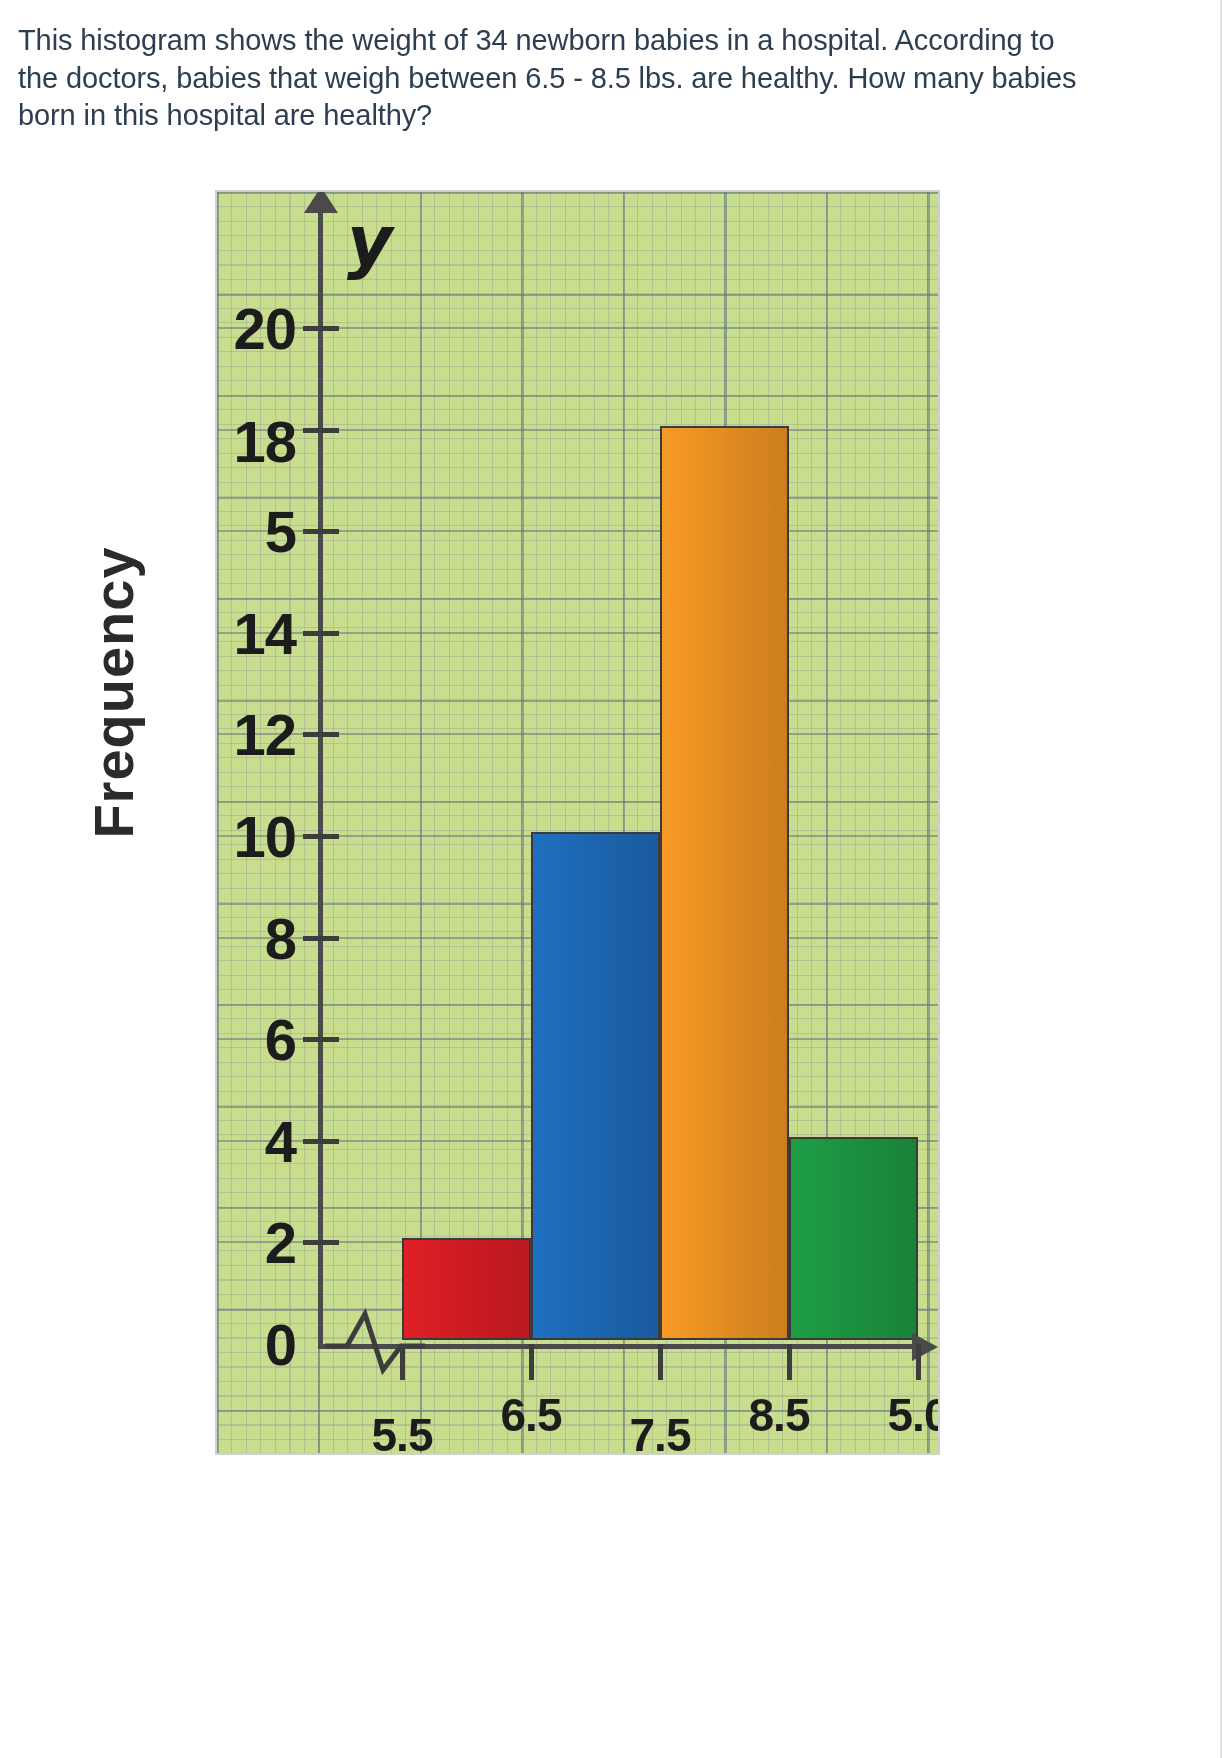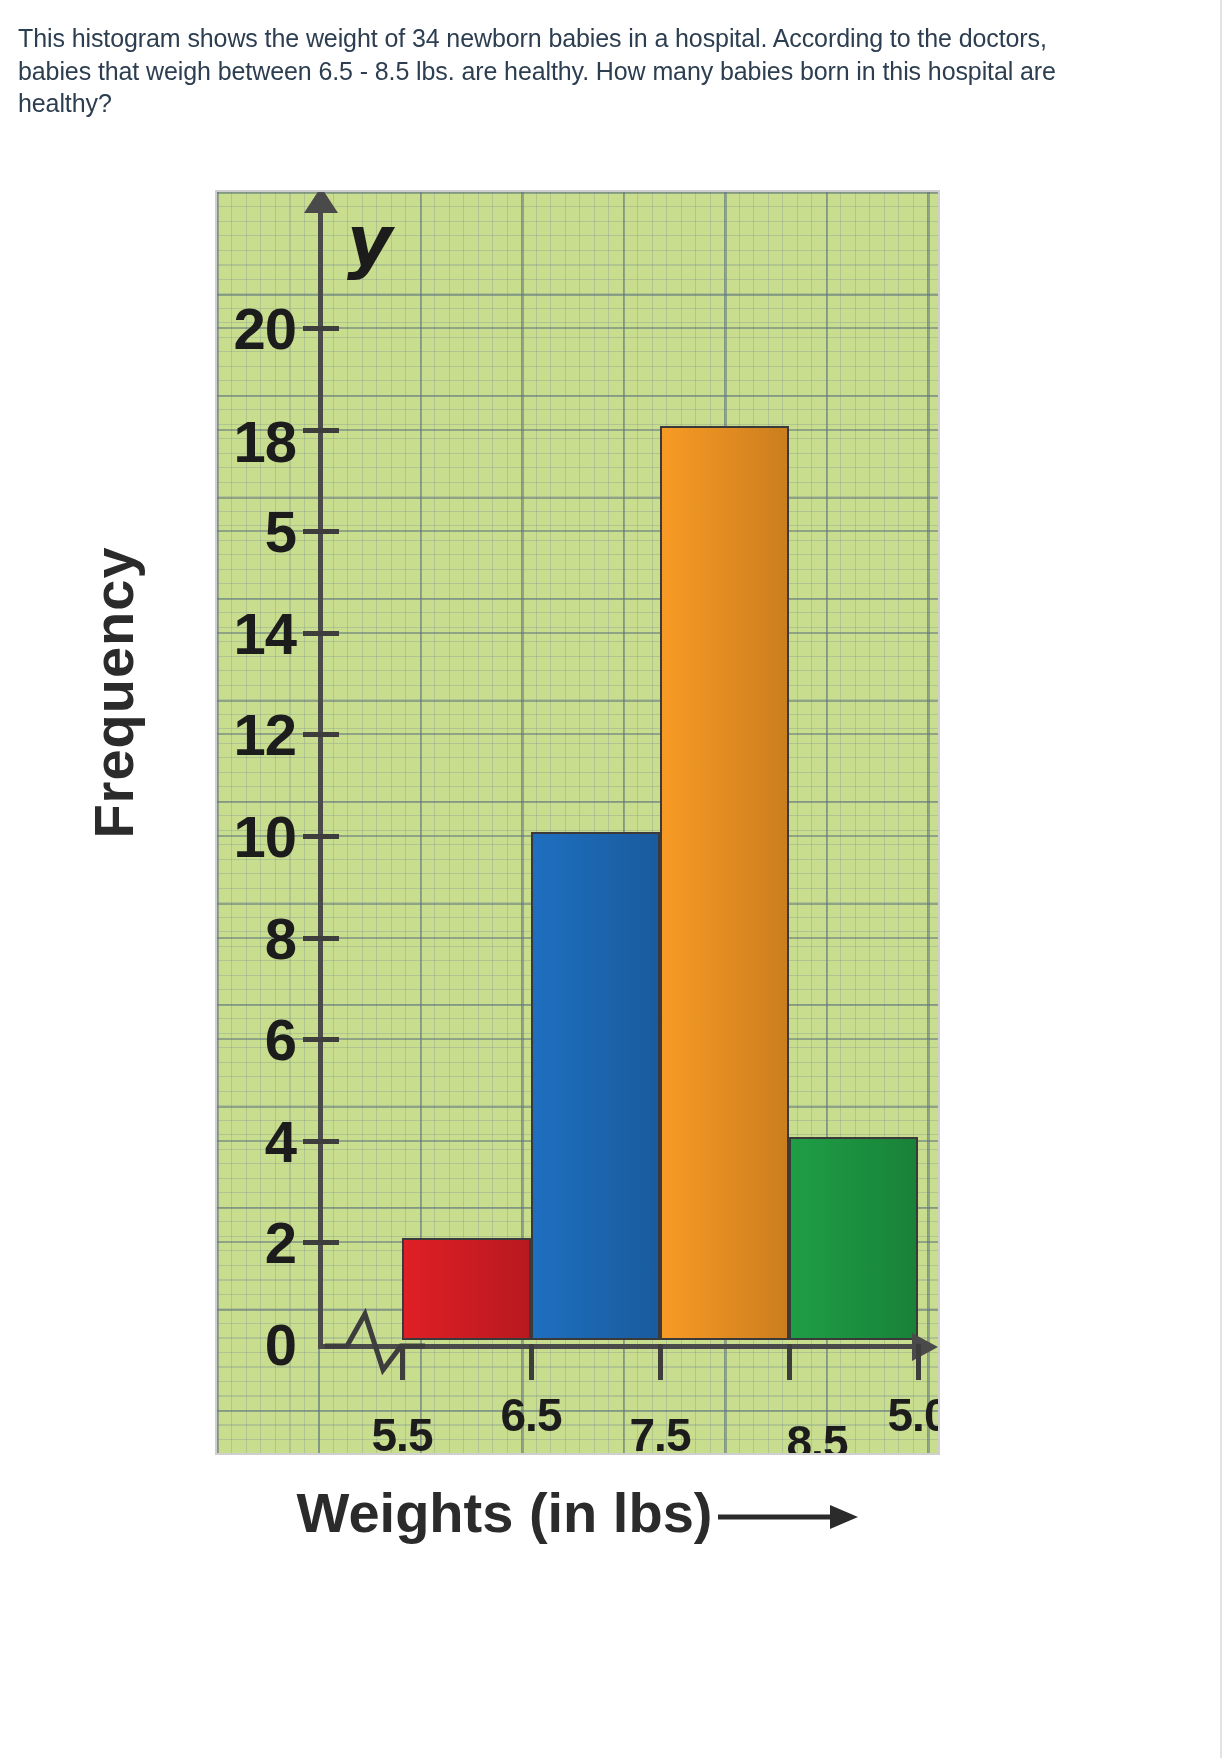"This histogram shows the weight" .prompt { font-size: 25px -> 29px }
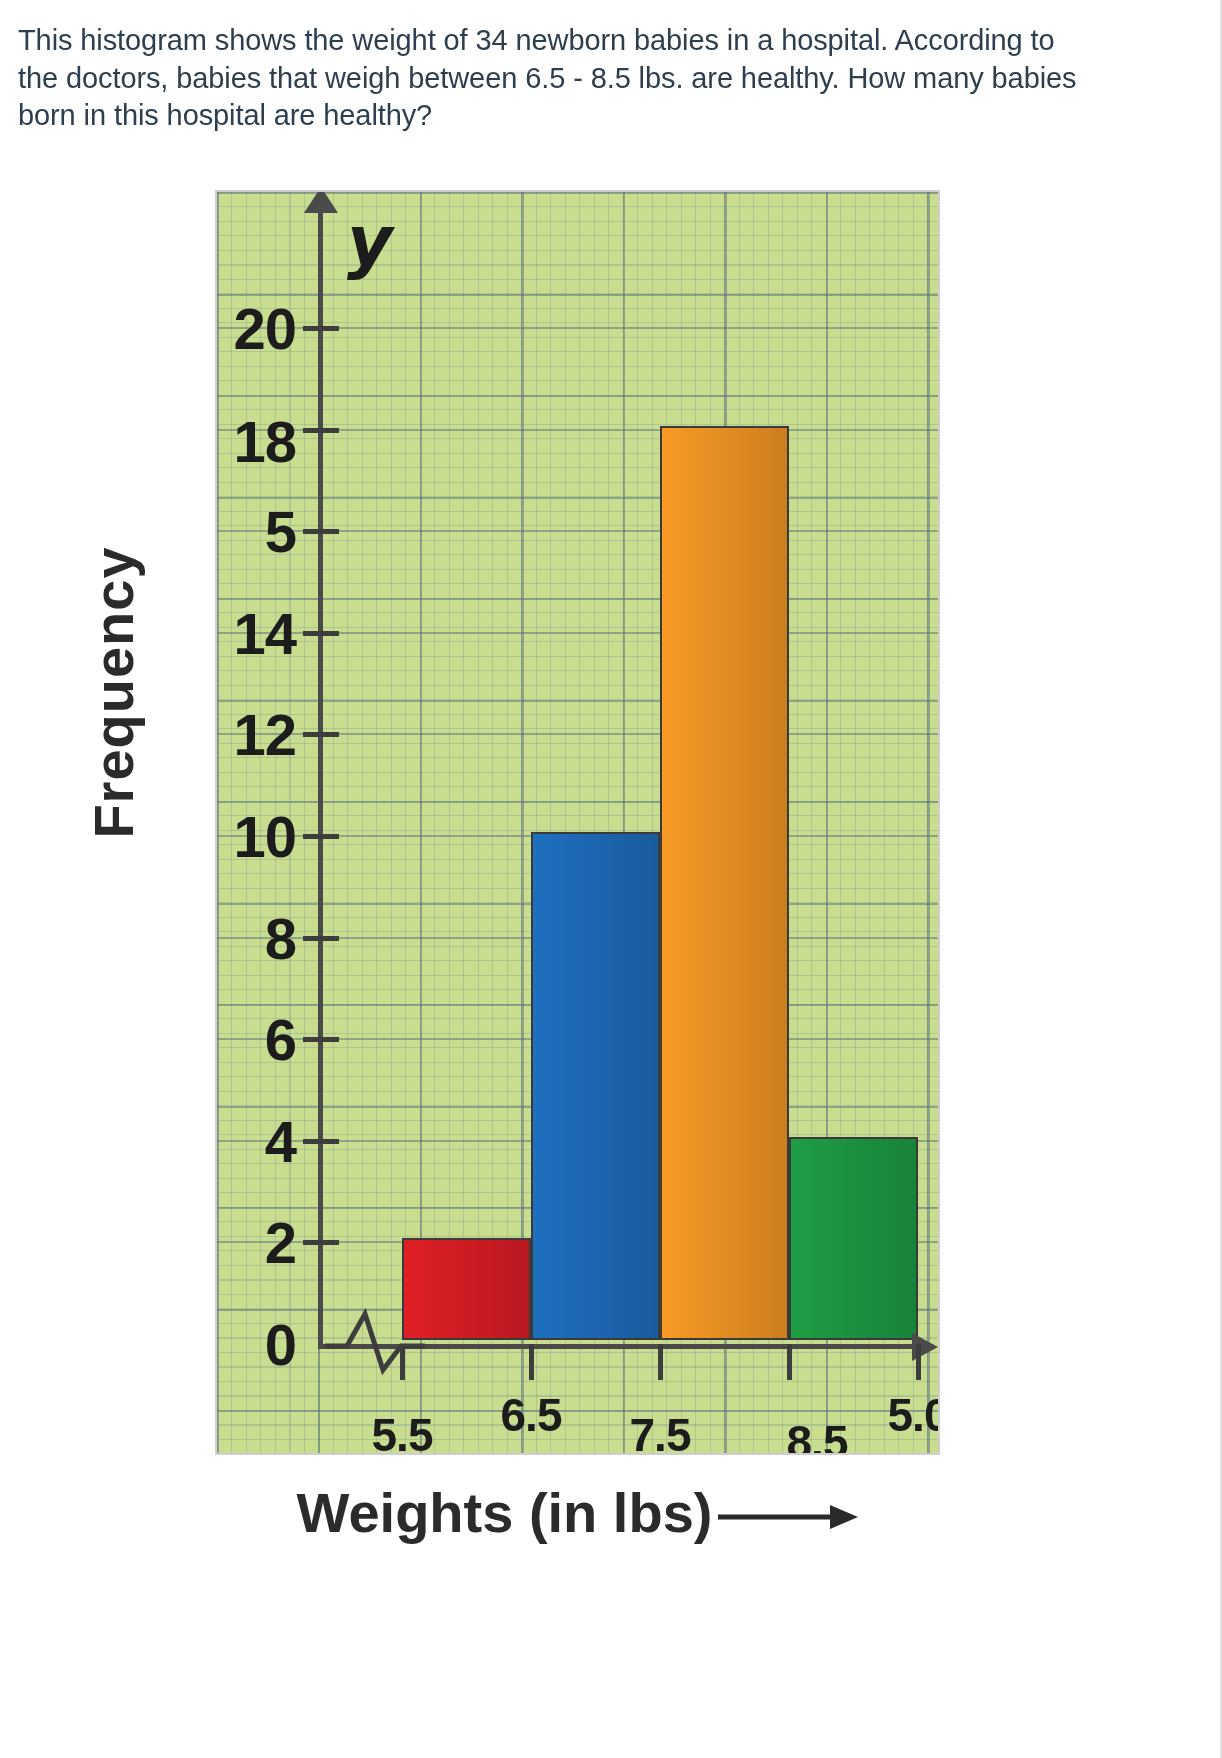"8.5" div.xtick-label { left: 540px -> 502px; margin-top: 27px -> none }
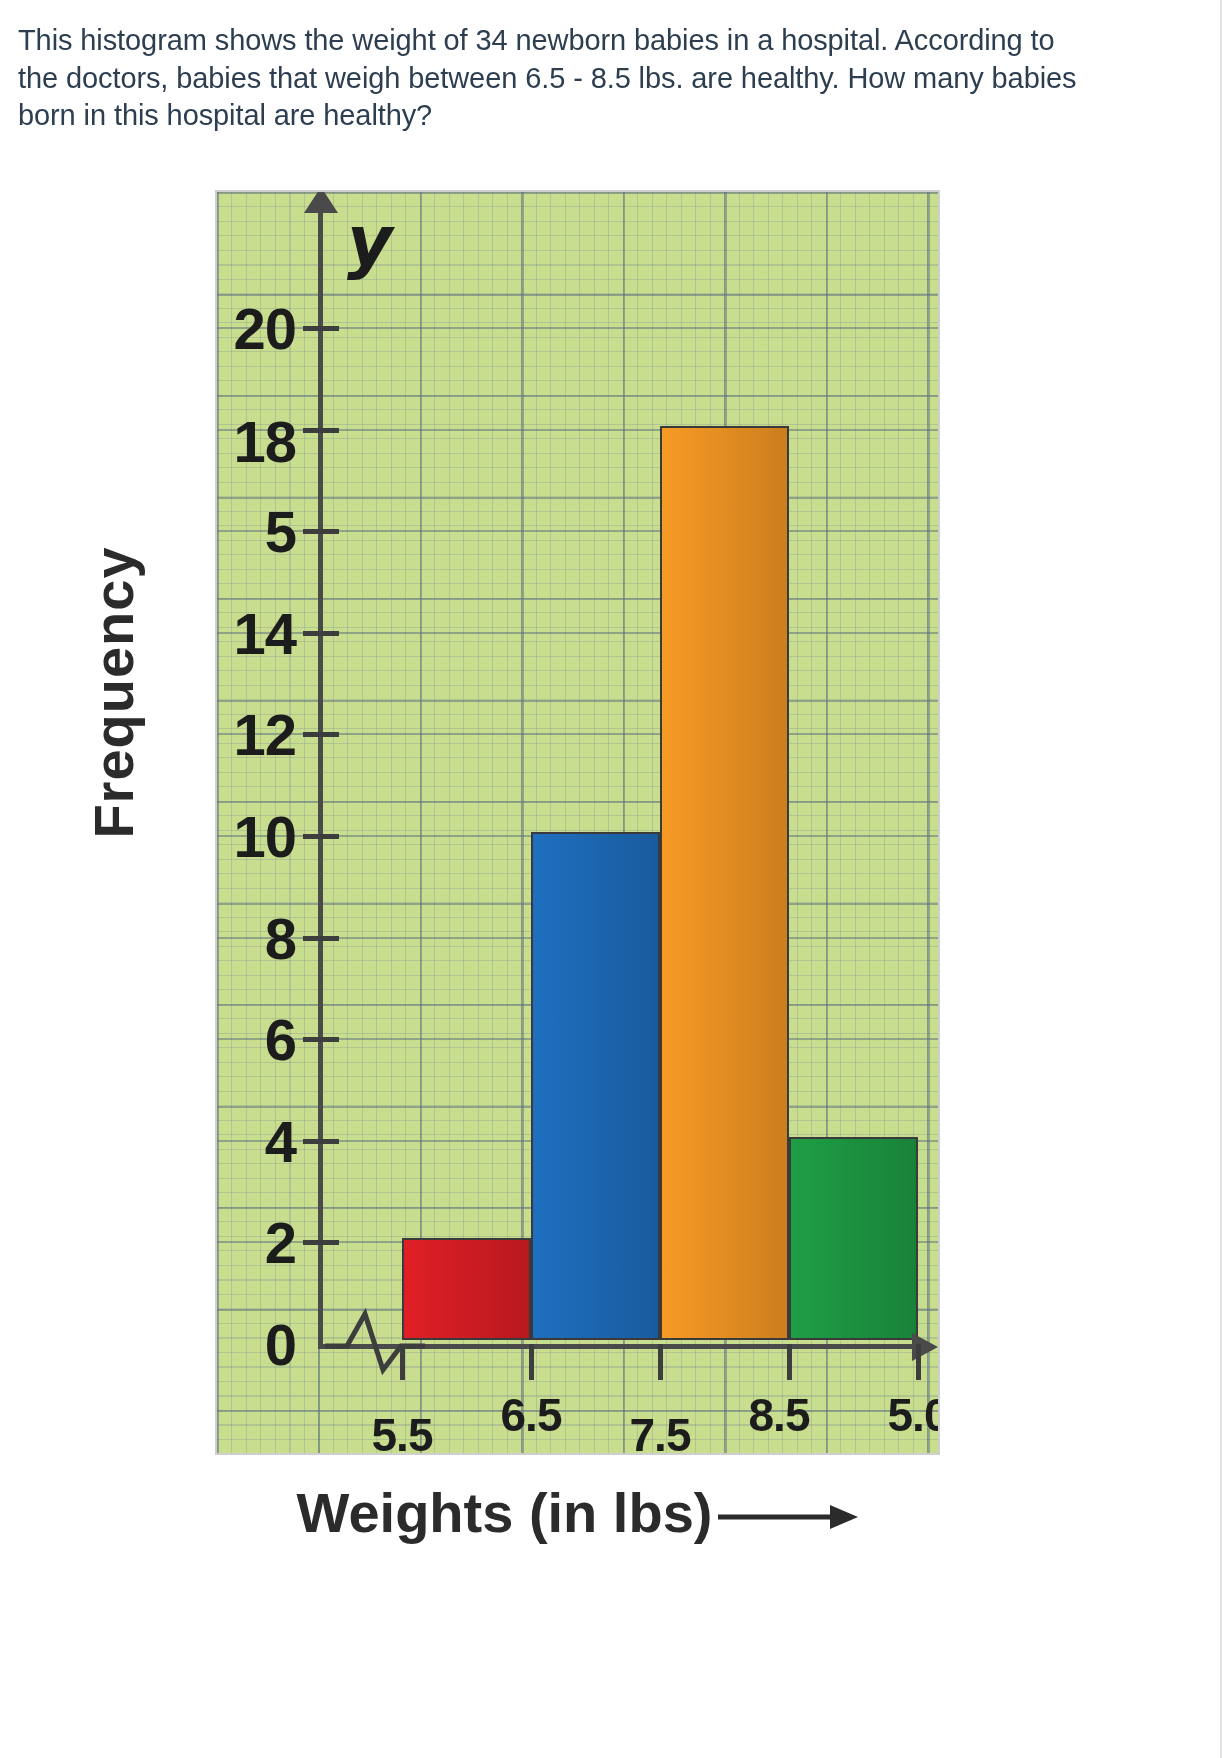"Weights (in lbs)" div.xcaption { html: <div> <span>Weights (in lbs)</span><svg> <line></line> <polygon></polygon> </svg> </div> -> none }
